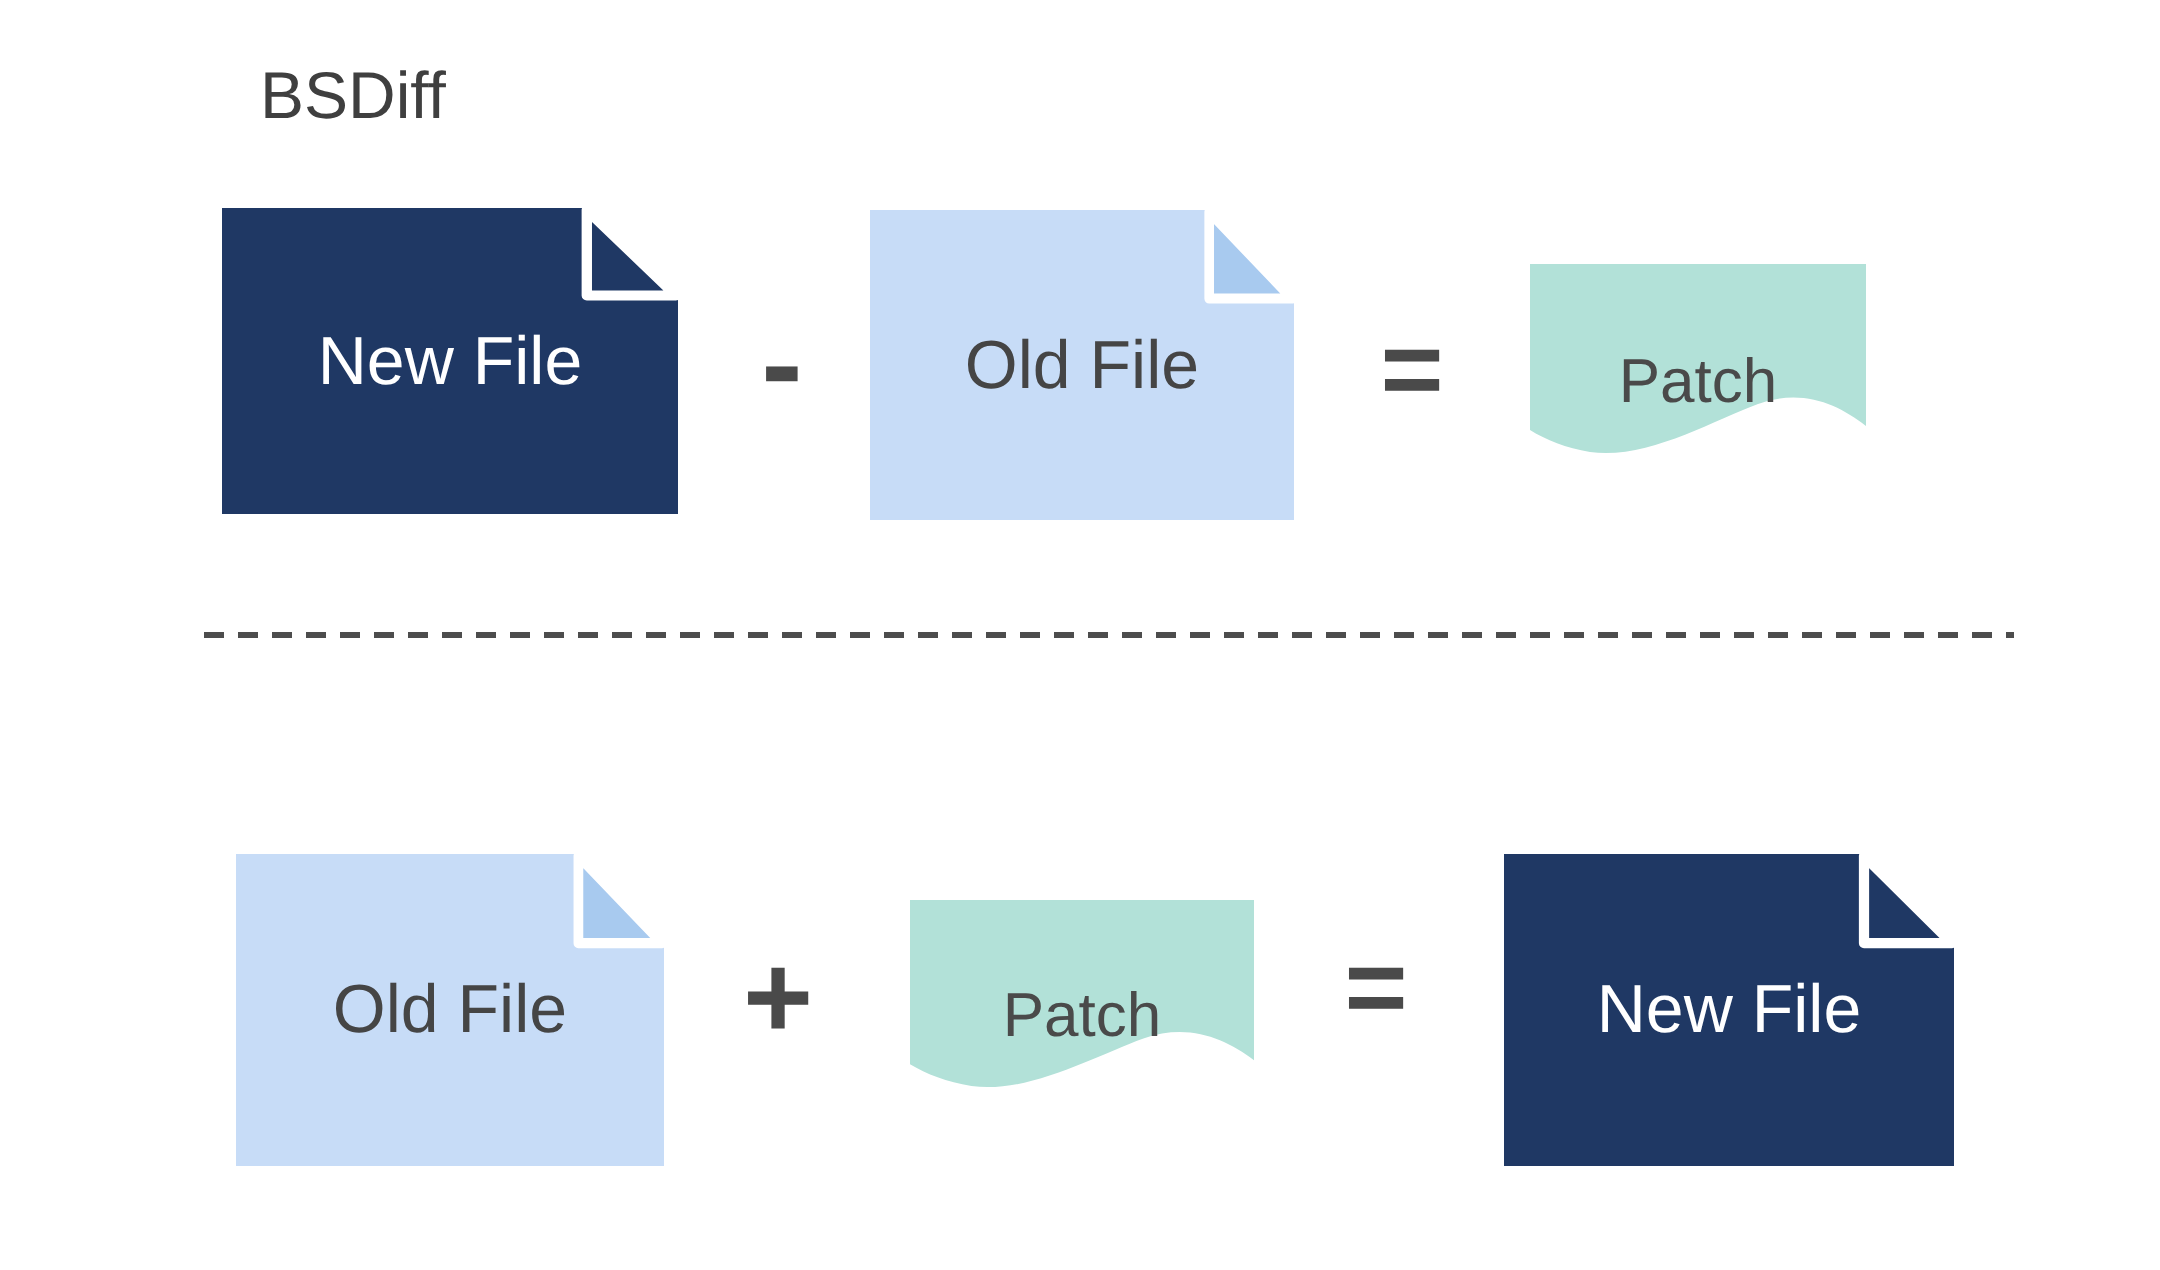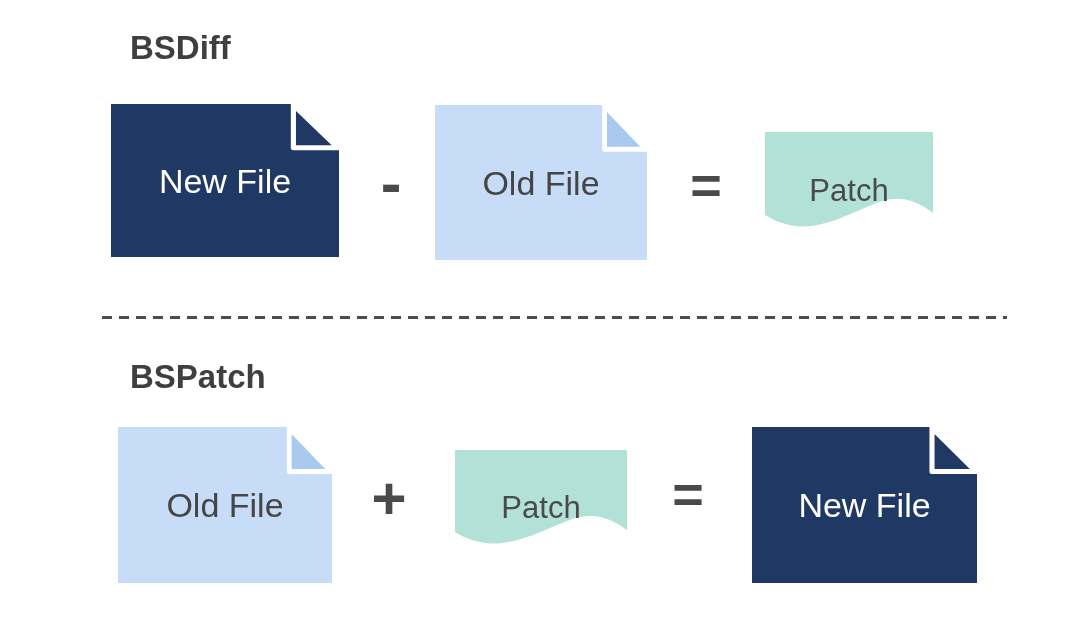"BSDiff" .section-title { font-weight: bold -> none }
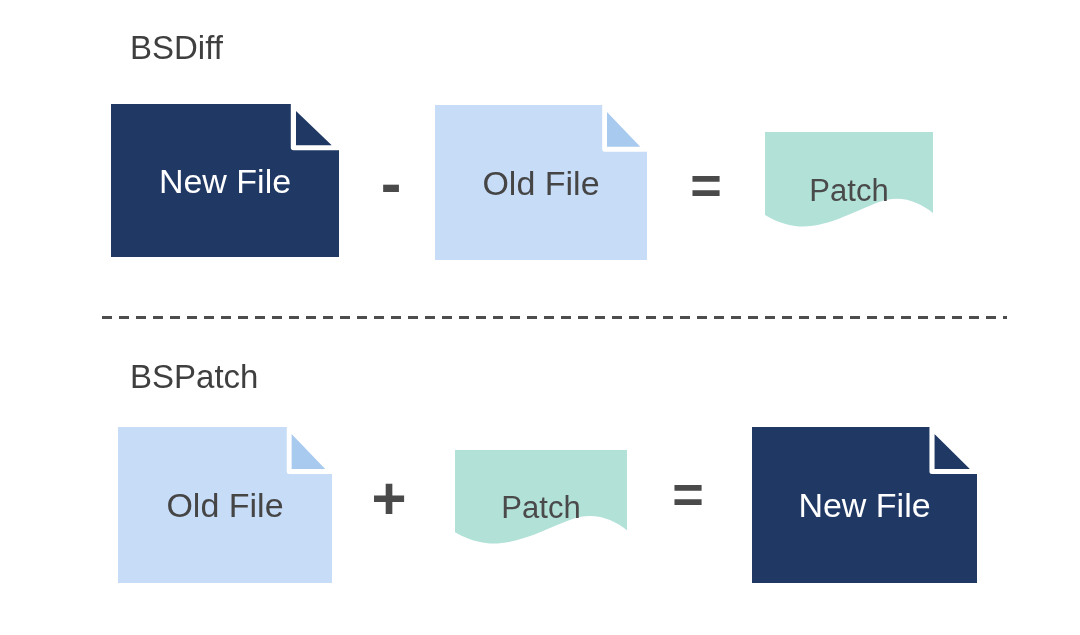"BSPatch" div.abs { html: <div>BSPatch</div> -> none }
